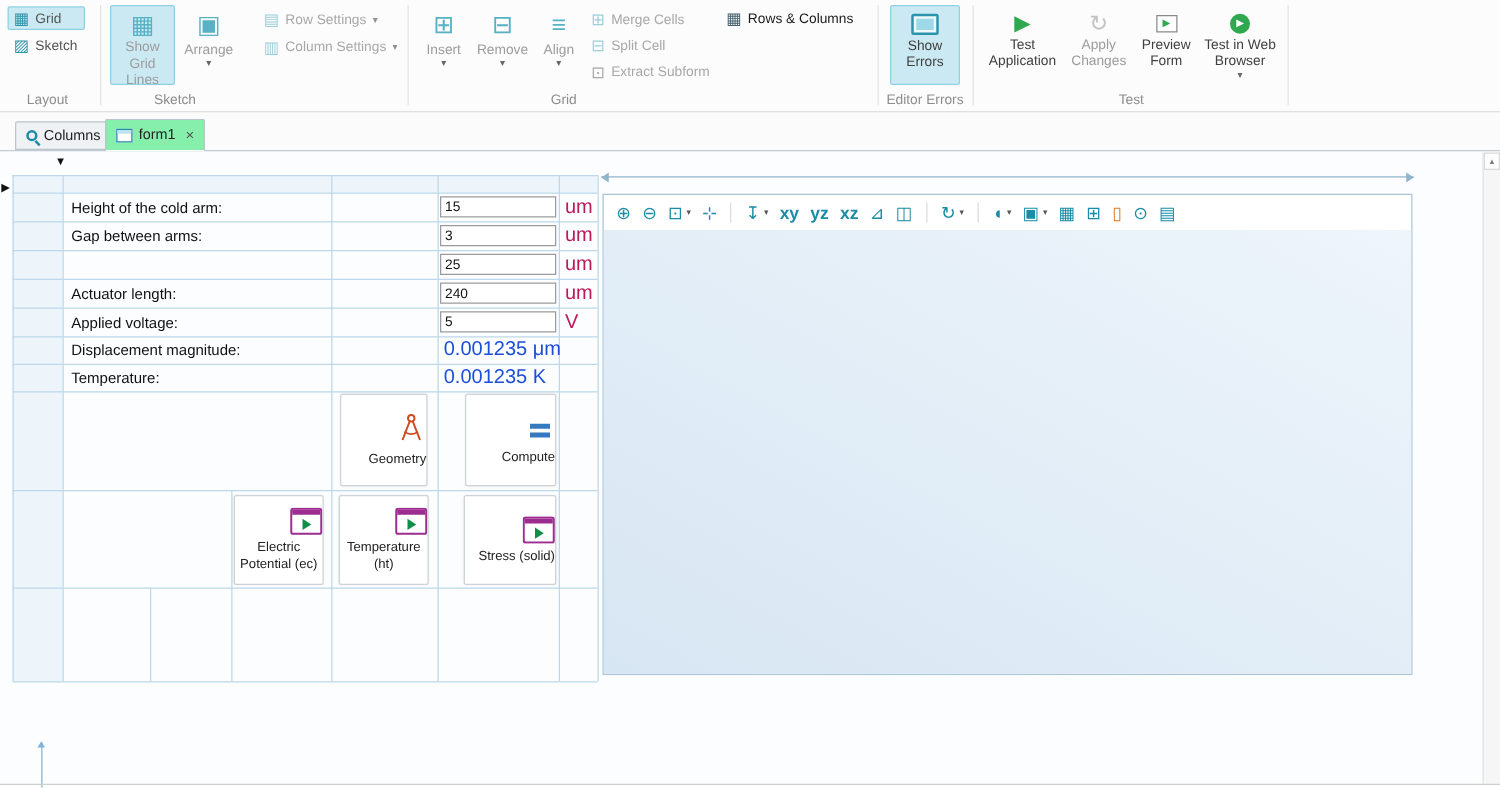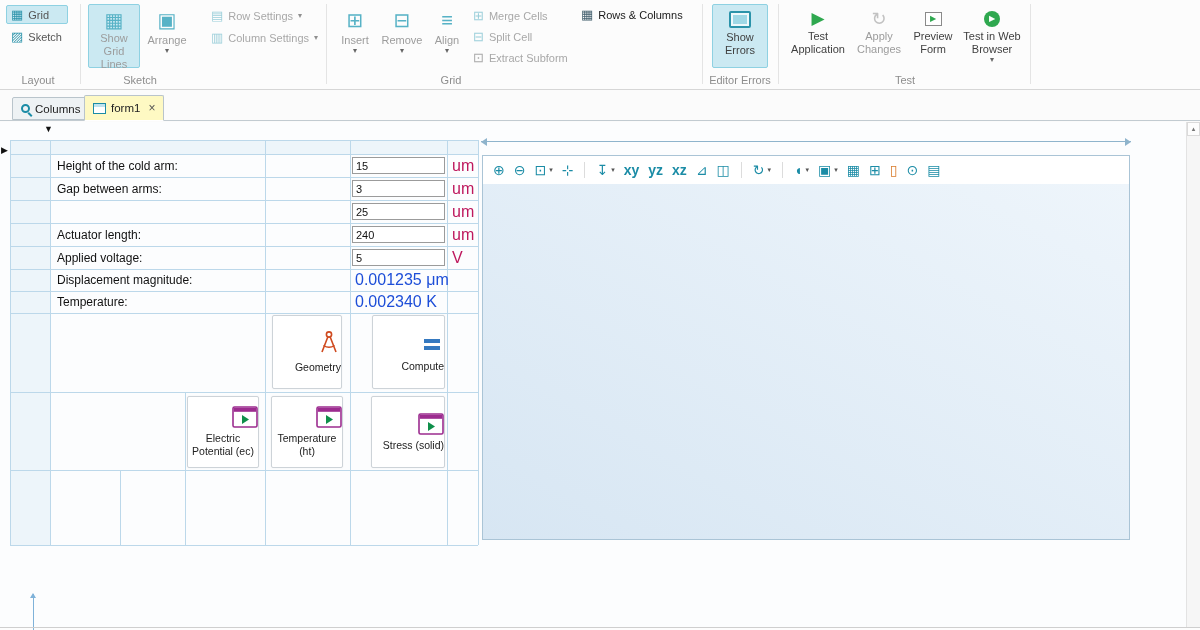"form1" .tab.active { background: #fef9c3 -> #86efac }
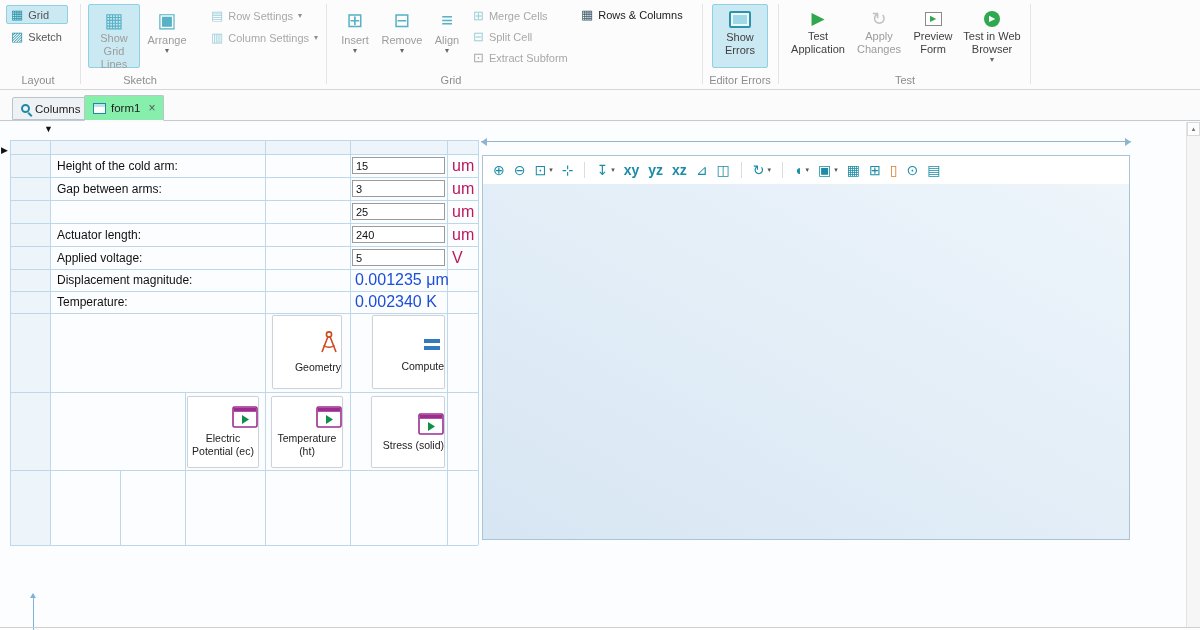"0.002340 K" div.fout { text: 0.002340 -> 0.001235 }
